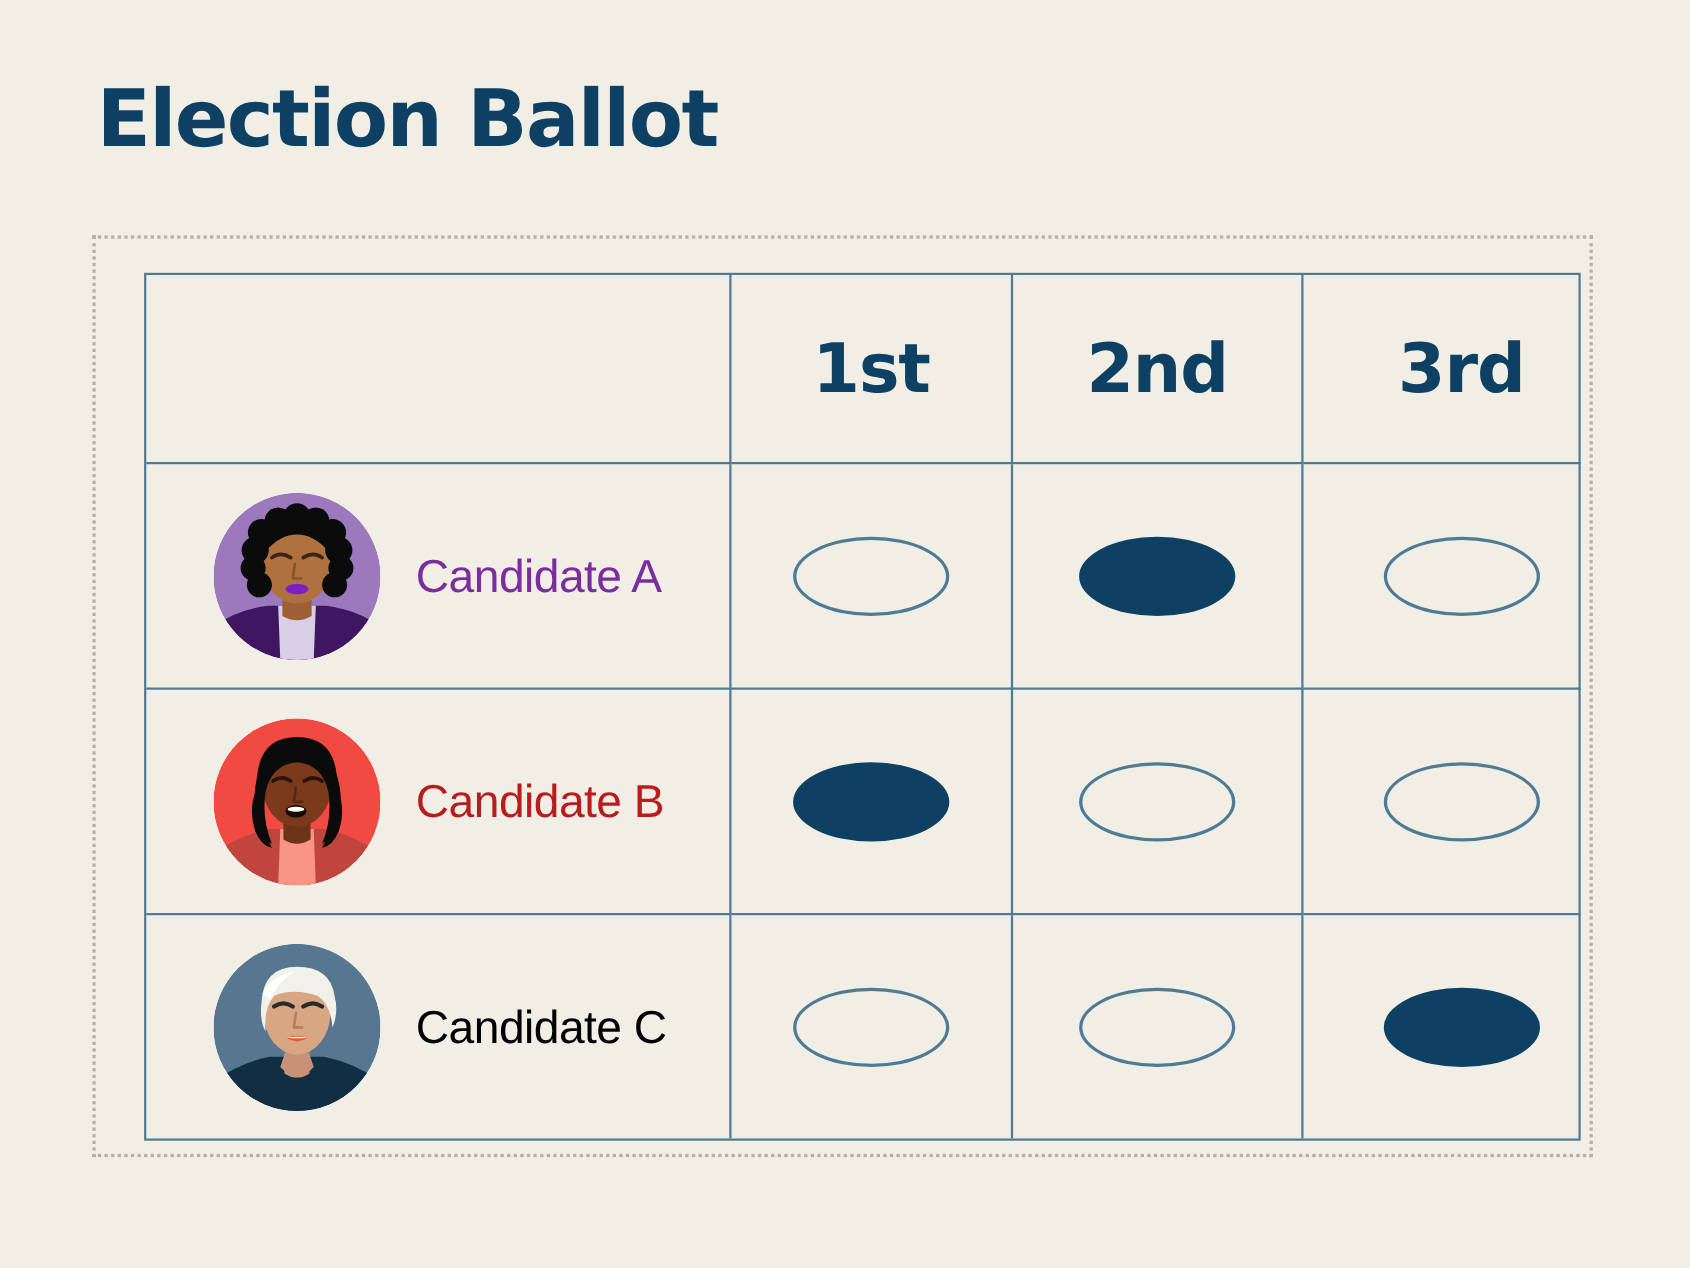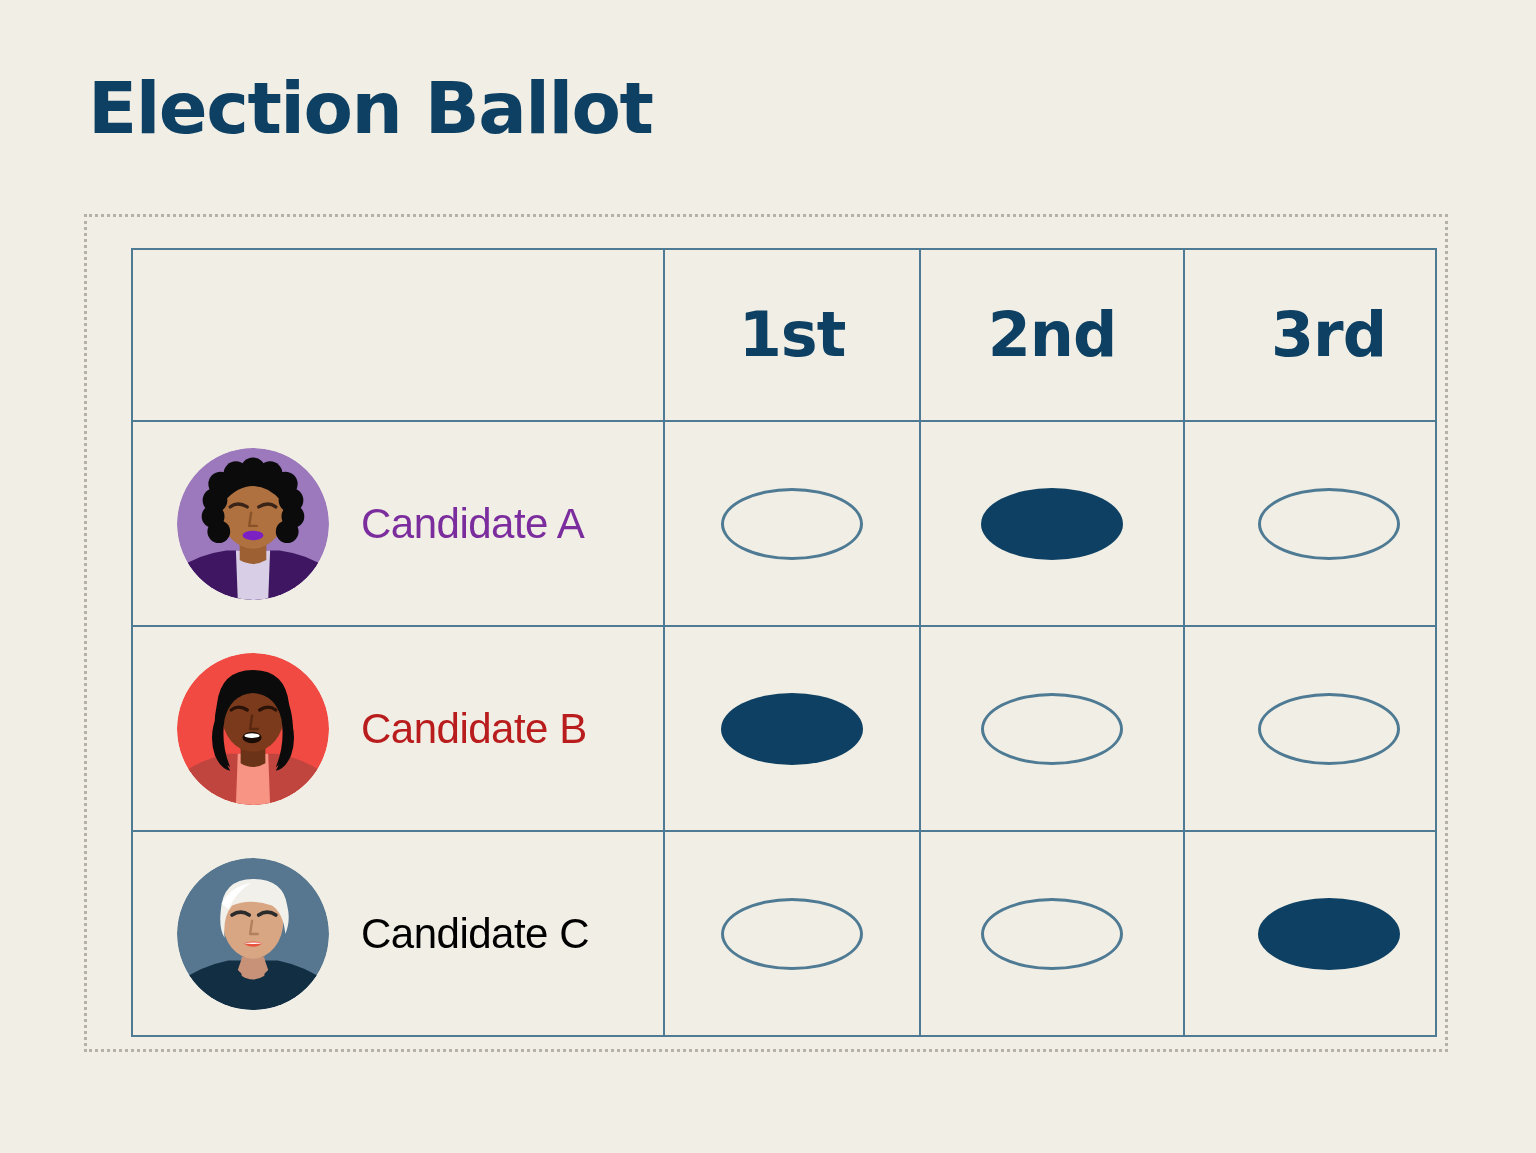"Candidate A" .candidate-cell { padding-left: 44px -> 61px }
